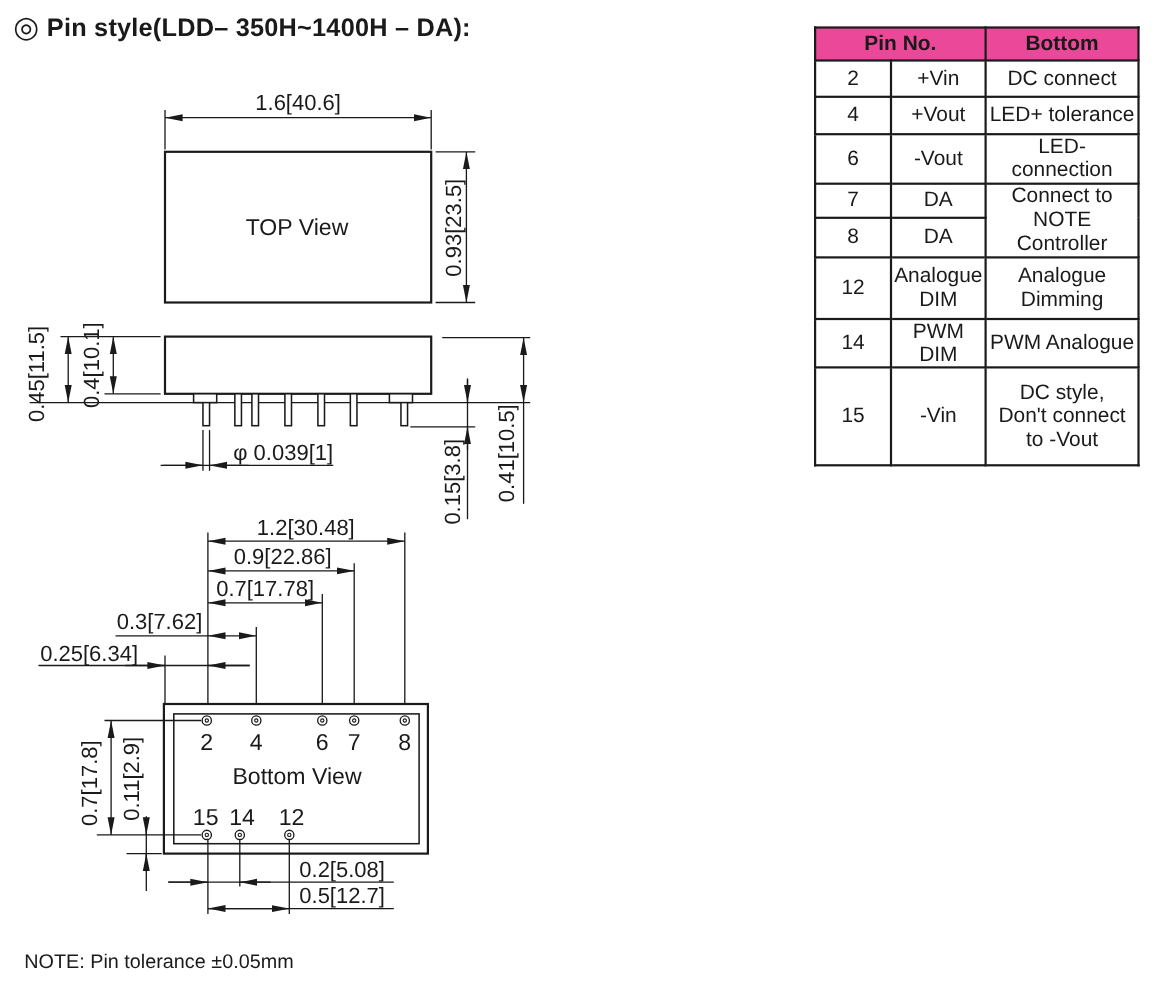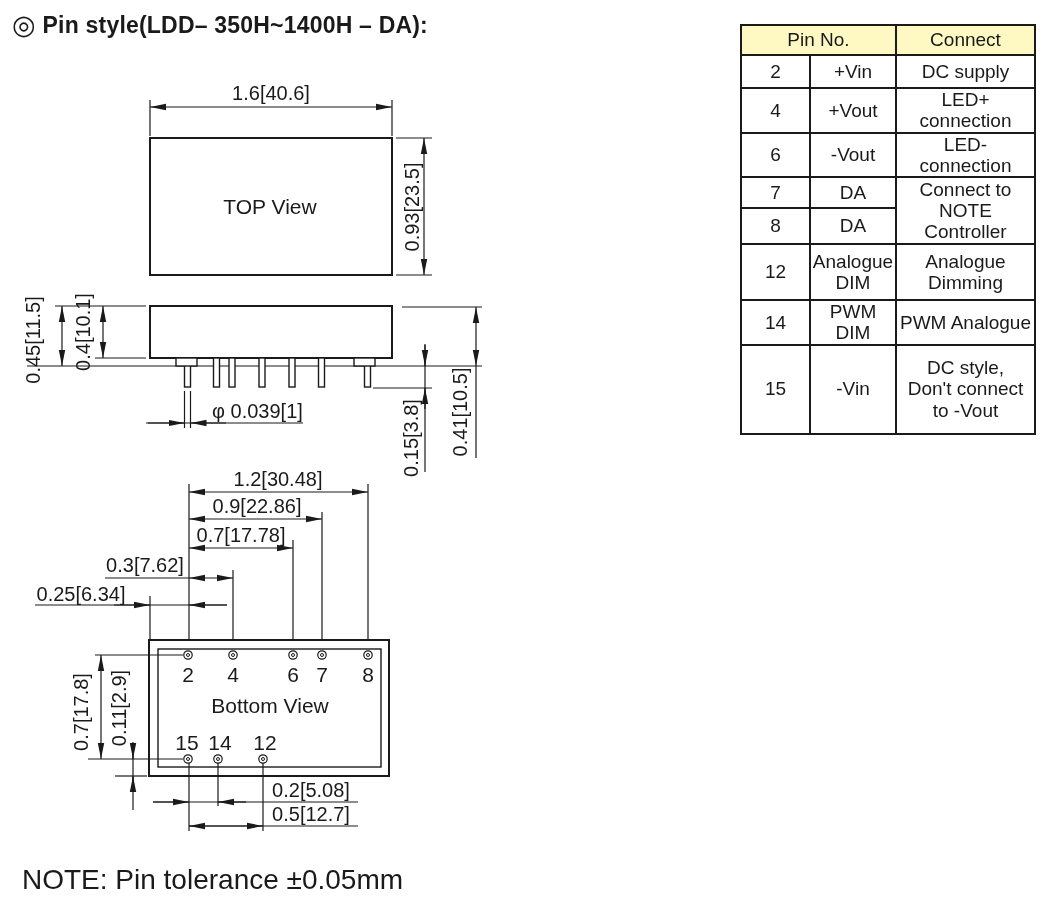"Pin No." .pin-table th { background: #fef9c3 -> #ec4899; font-weight: normal -> bold }
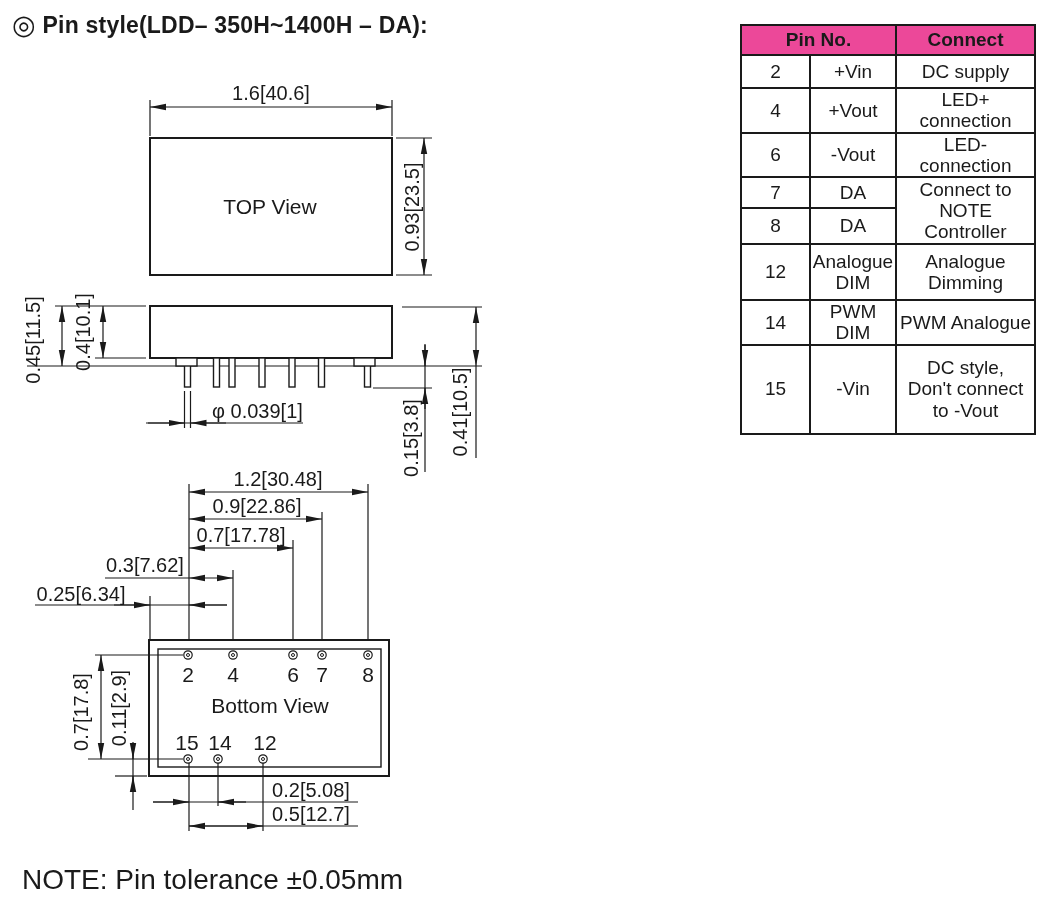"Connect" th { text: Connect -> Bottom }
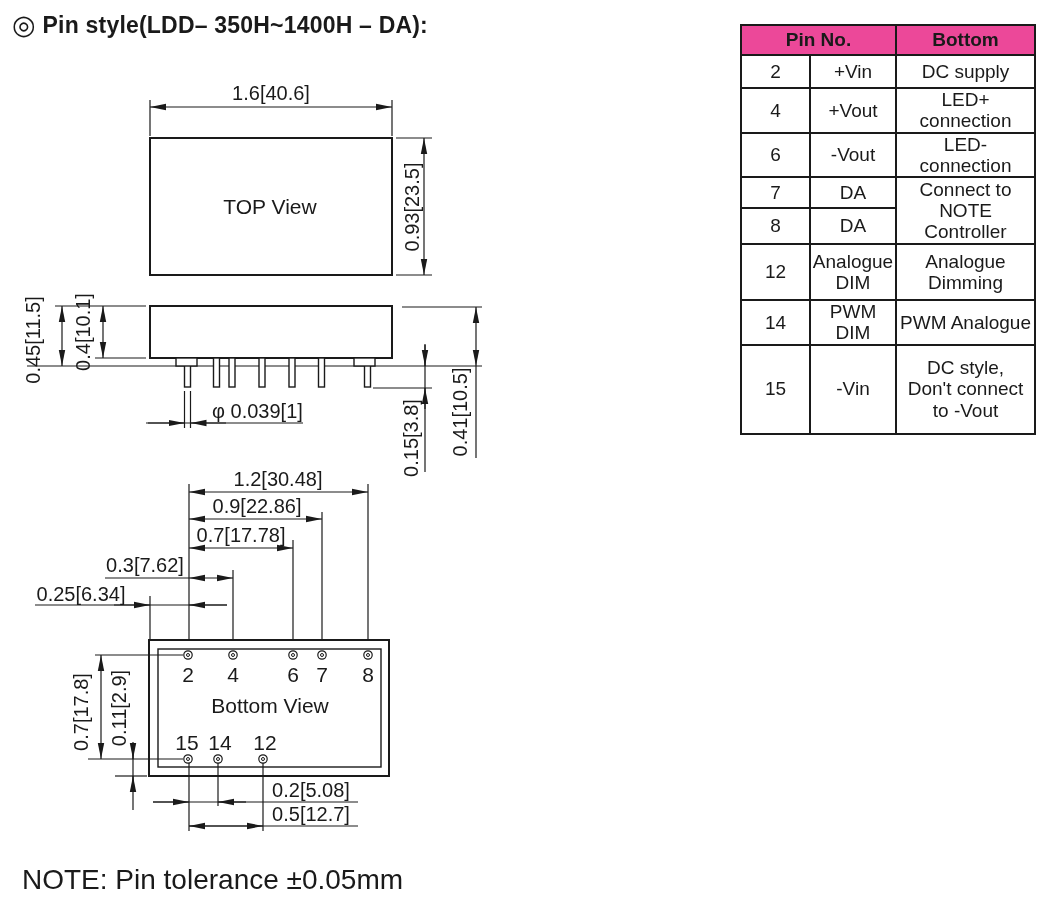"DC supply" td { text: supply -> connect }
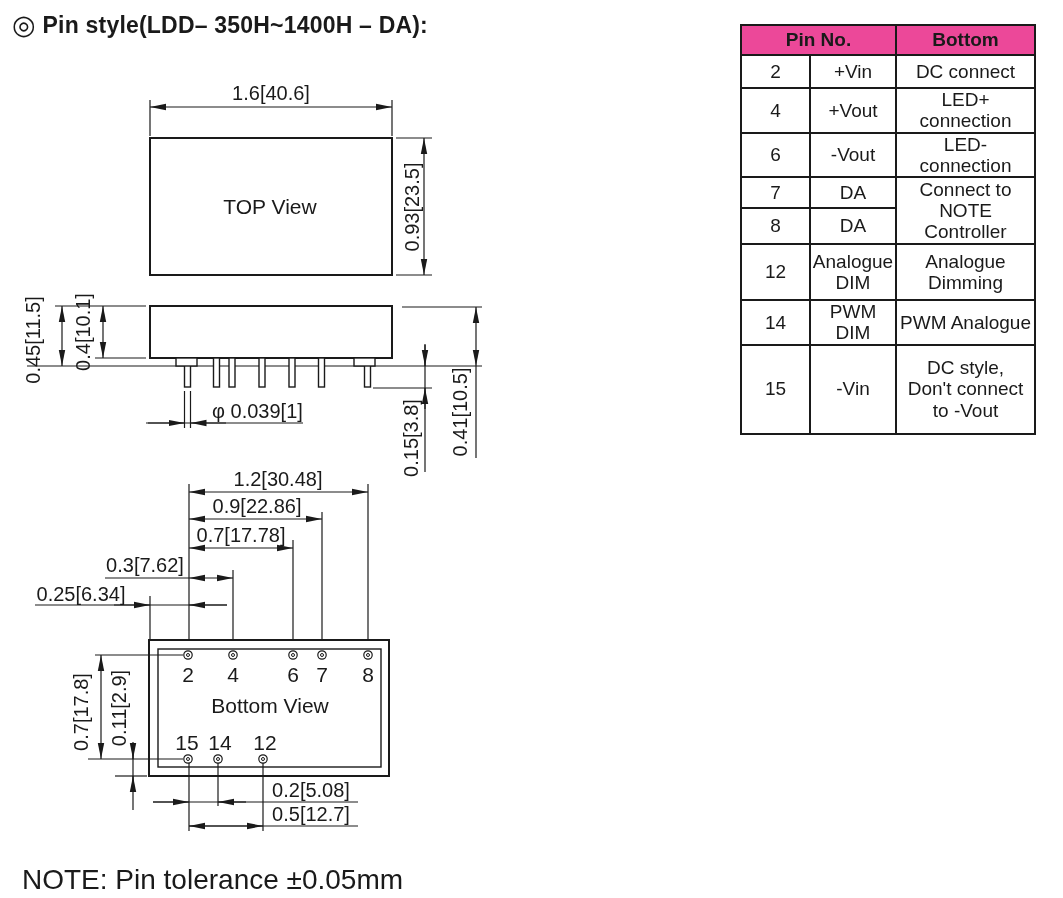"LED+ connection" td { text: connection -> tolerance }
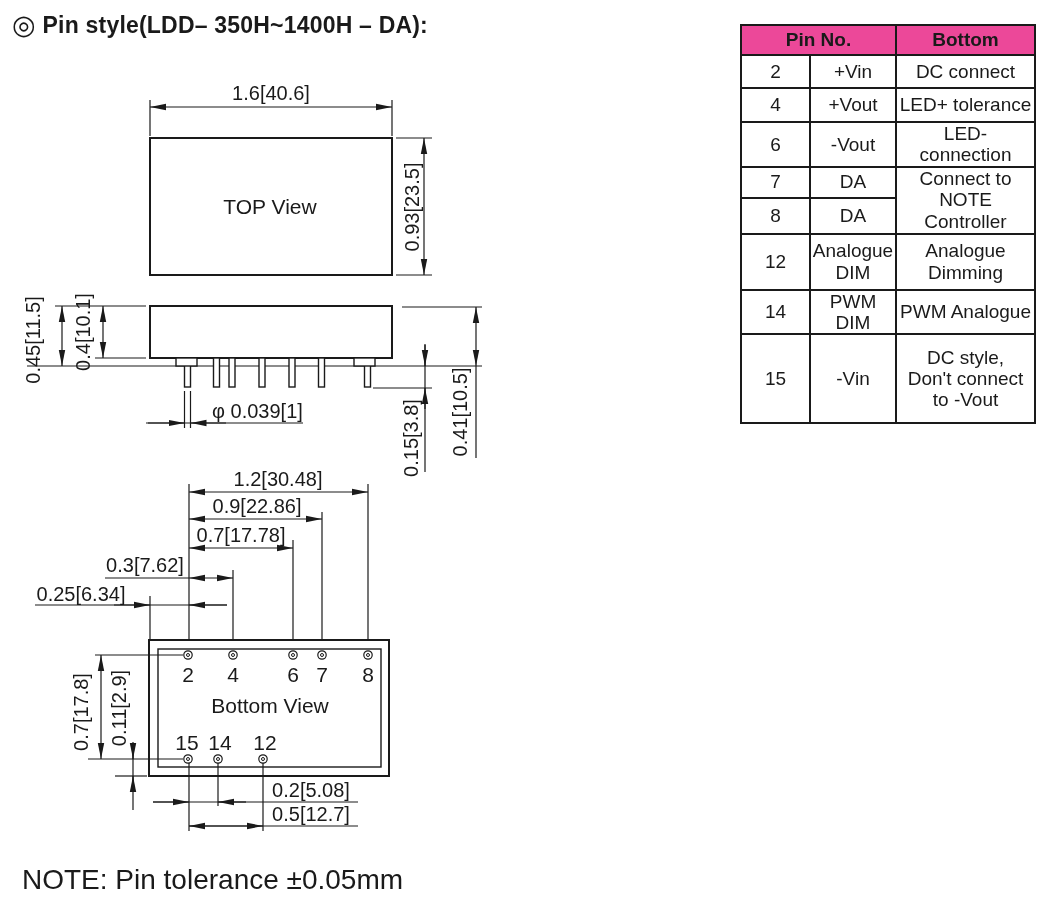"NOTE: Pin tolerance ±0.05mm" .note { font-size: 28px -> 18px }
